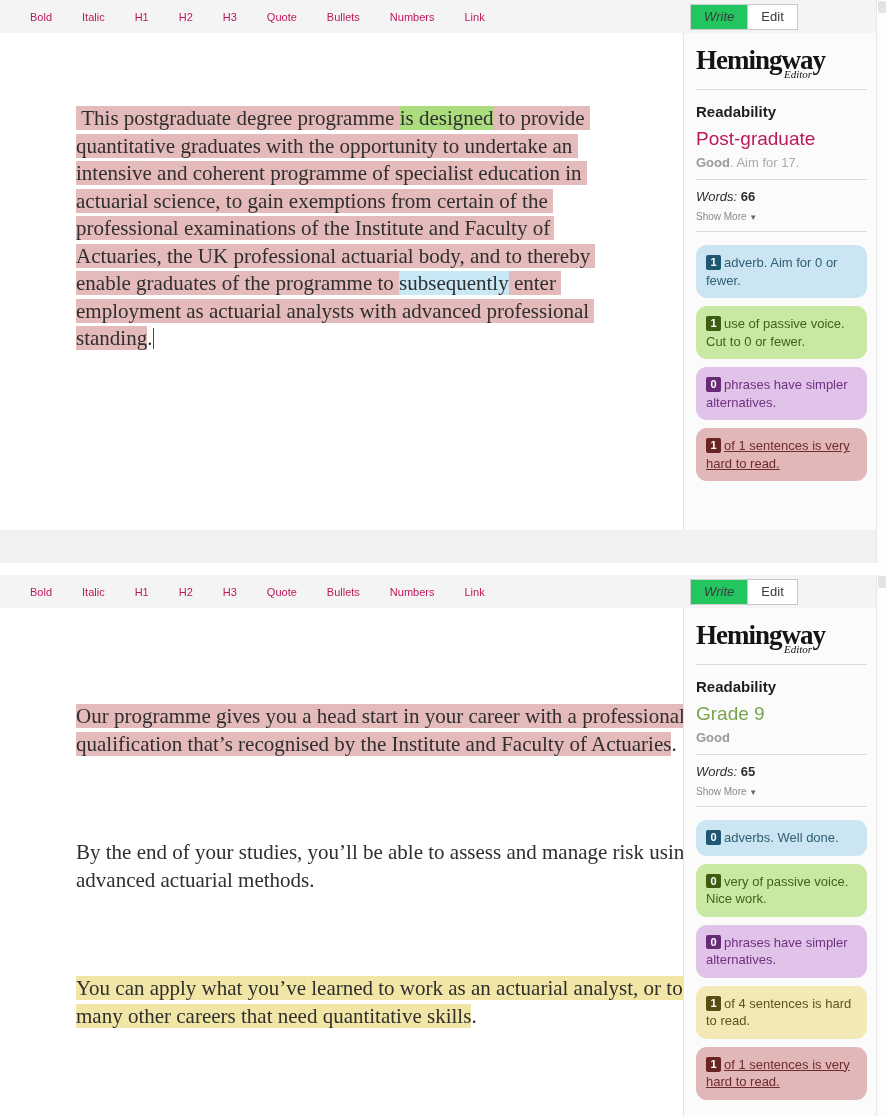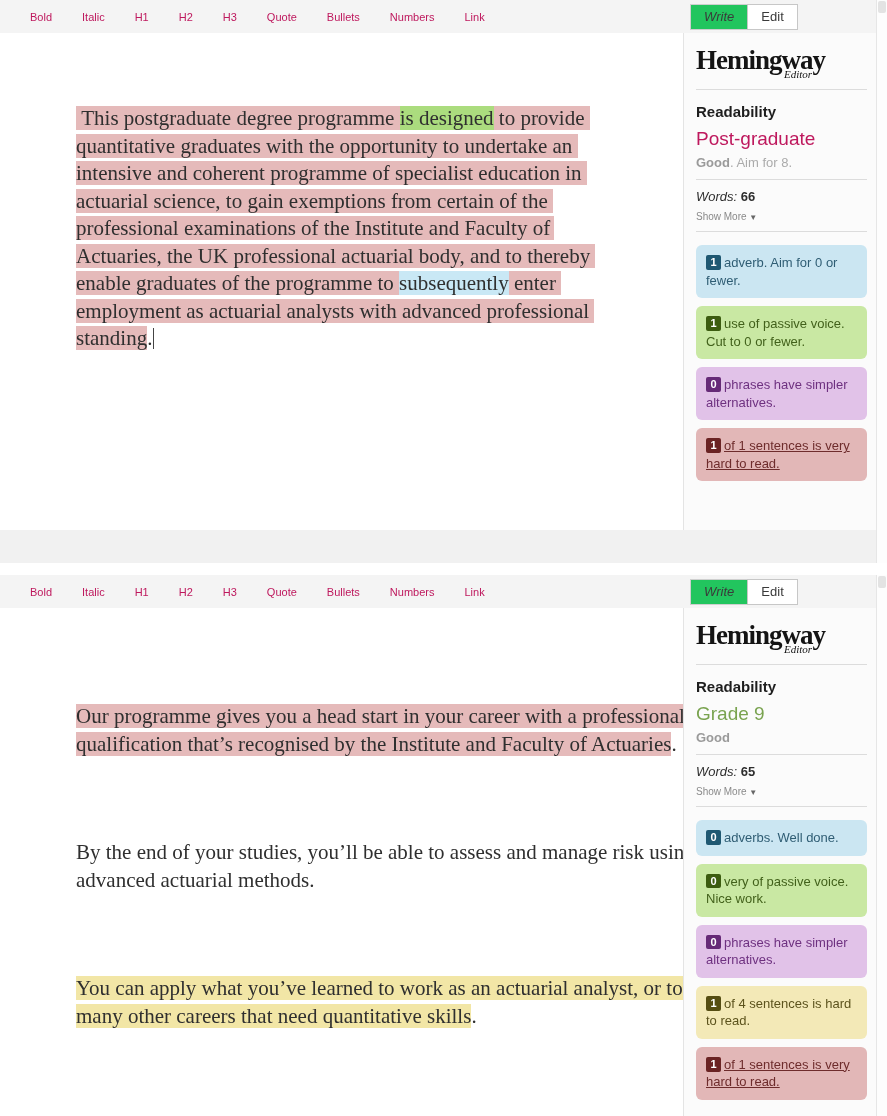". Aim for 8." span { text: 8 -> 17 }
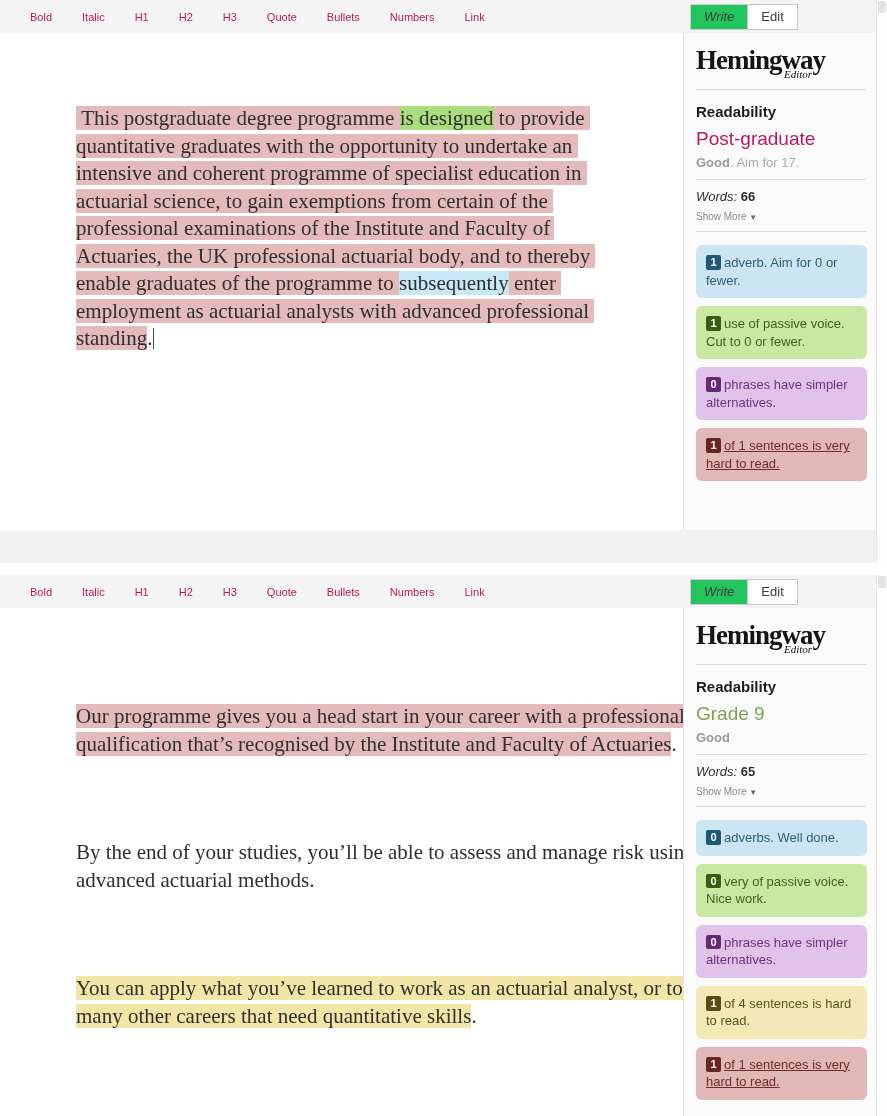"1 adverb. Aim for 0" .card { border-radius: 6px -> 11px }
